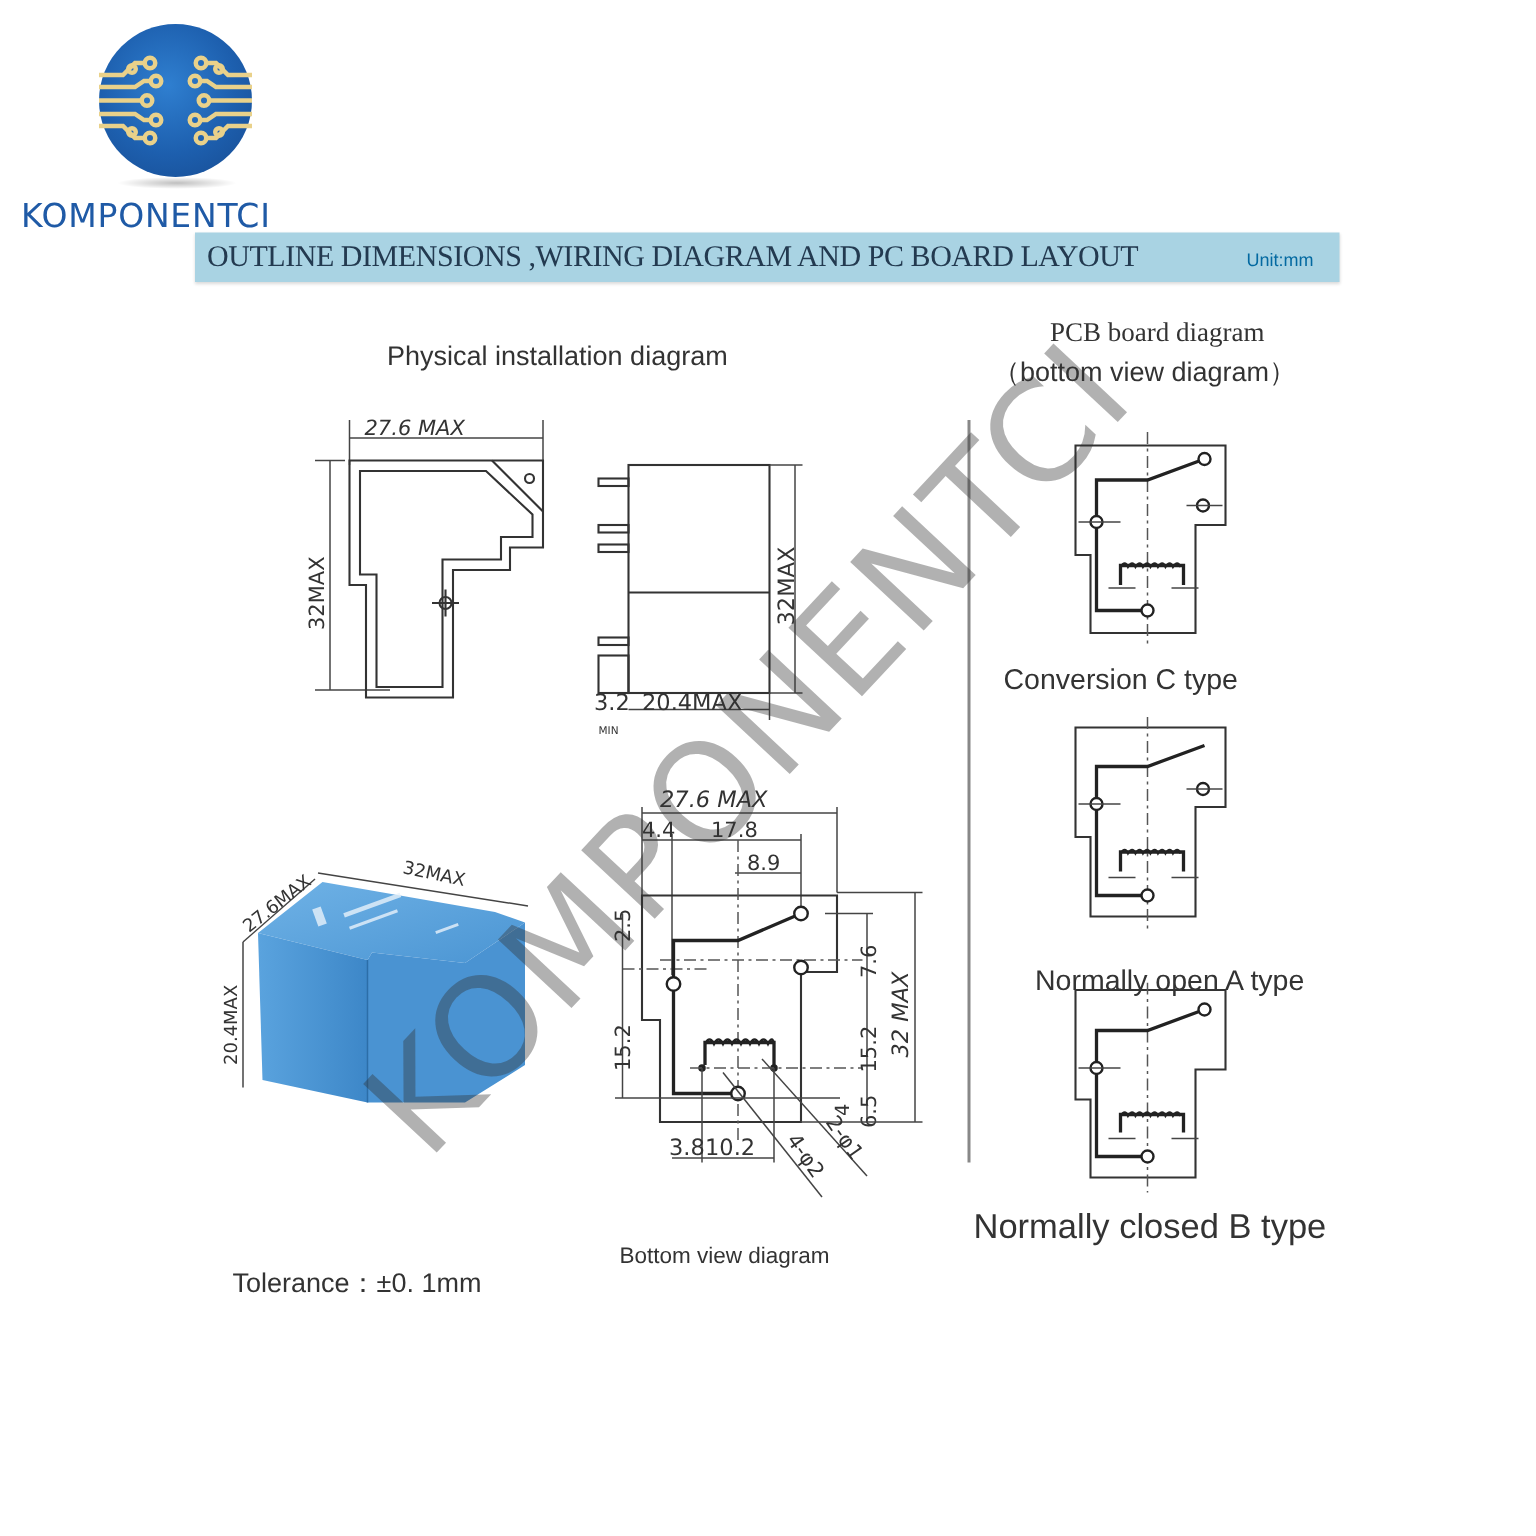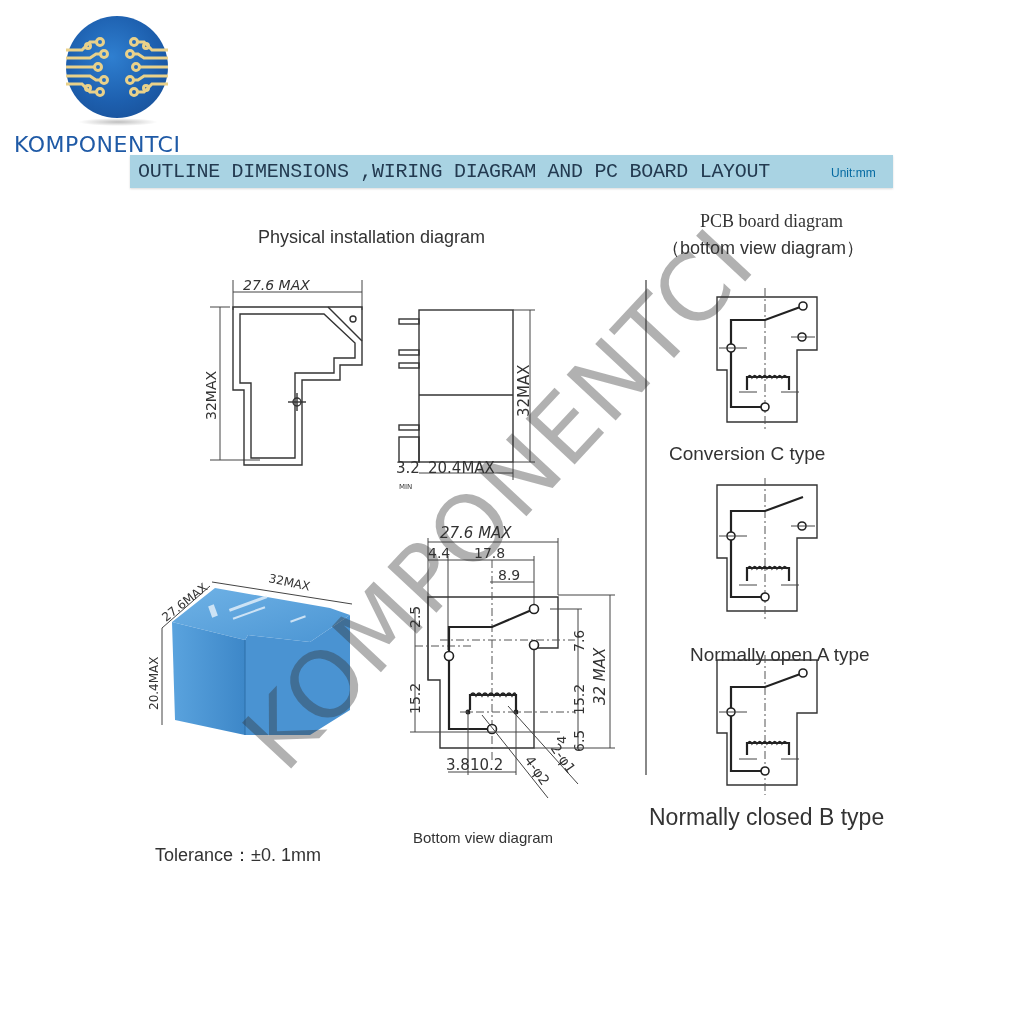"OUTLINE DIMENSIONS ,WIRING DIAGRAM AND" .banner-title { font-family: Liberation Mono, monospace -> Liberation Serif, serif }
